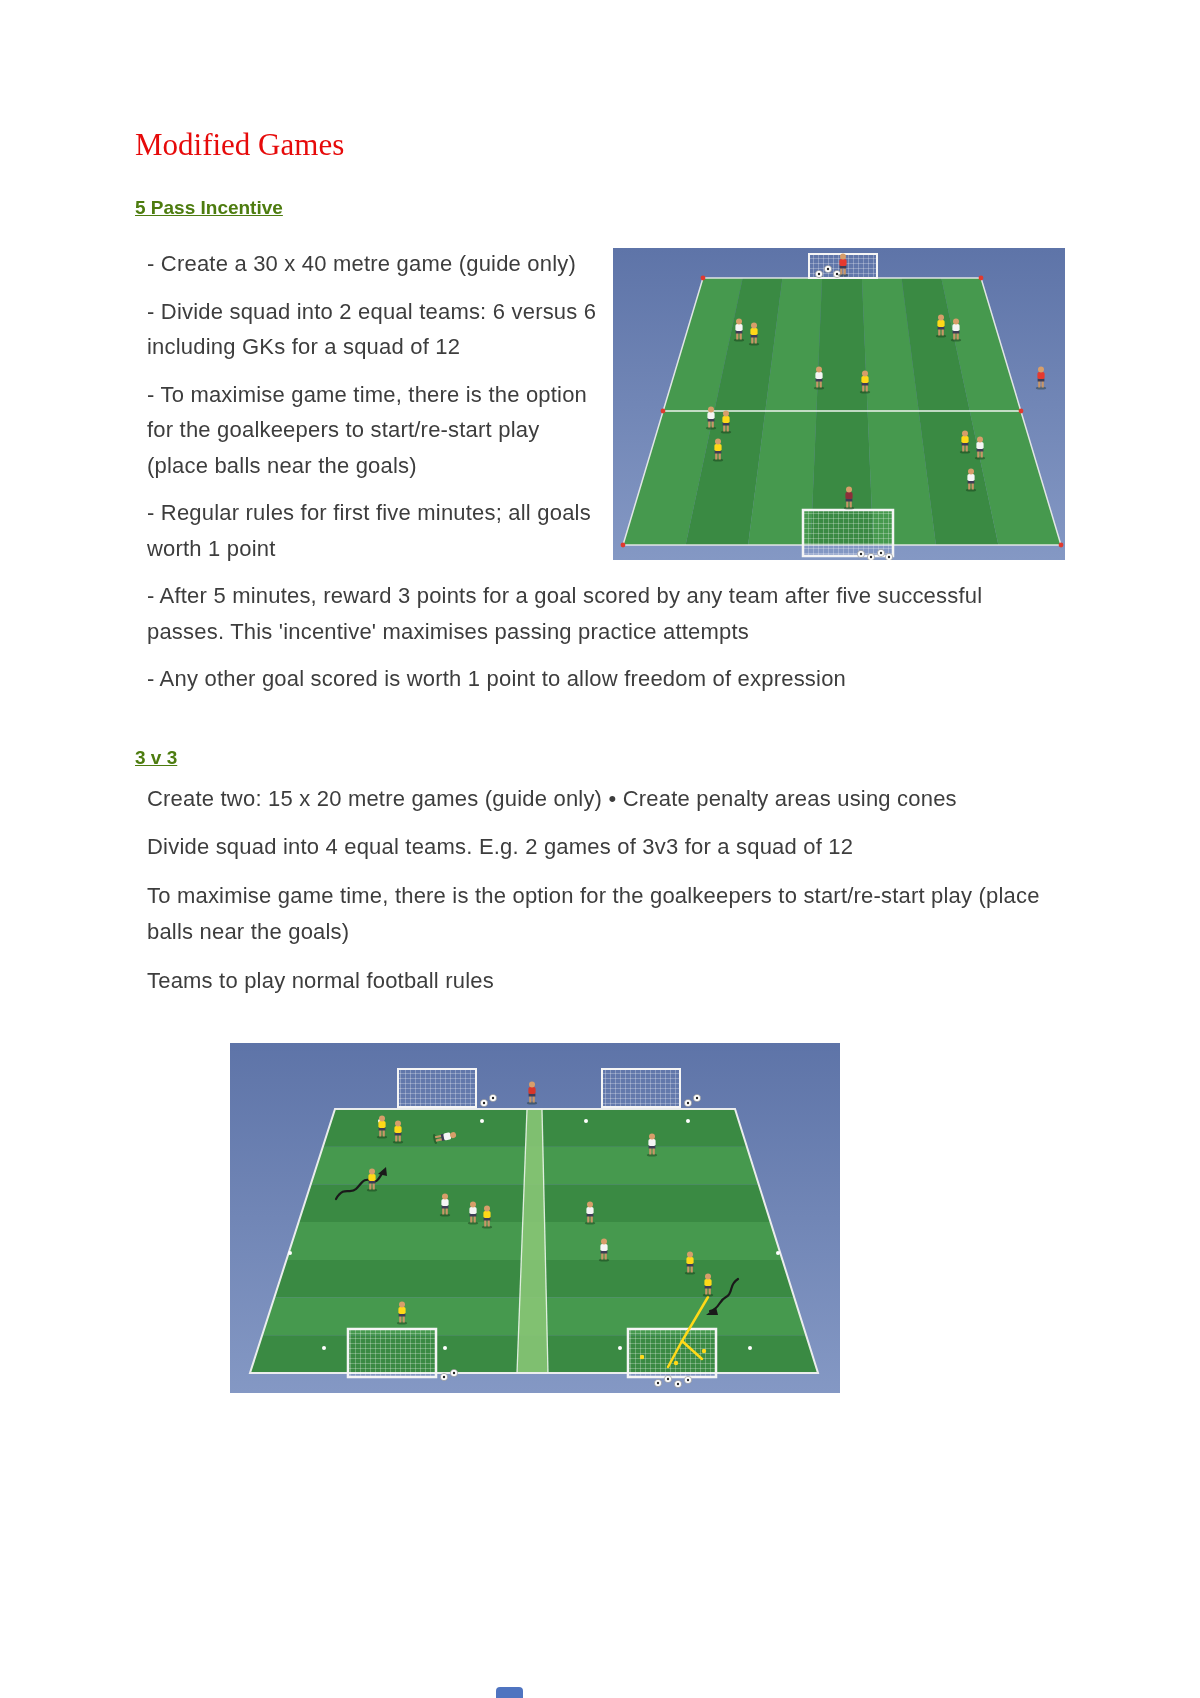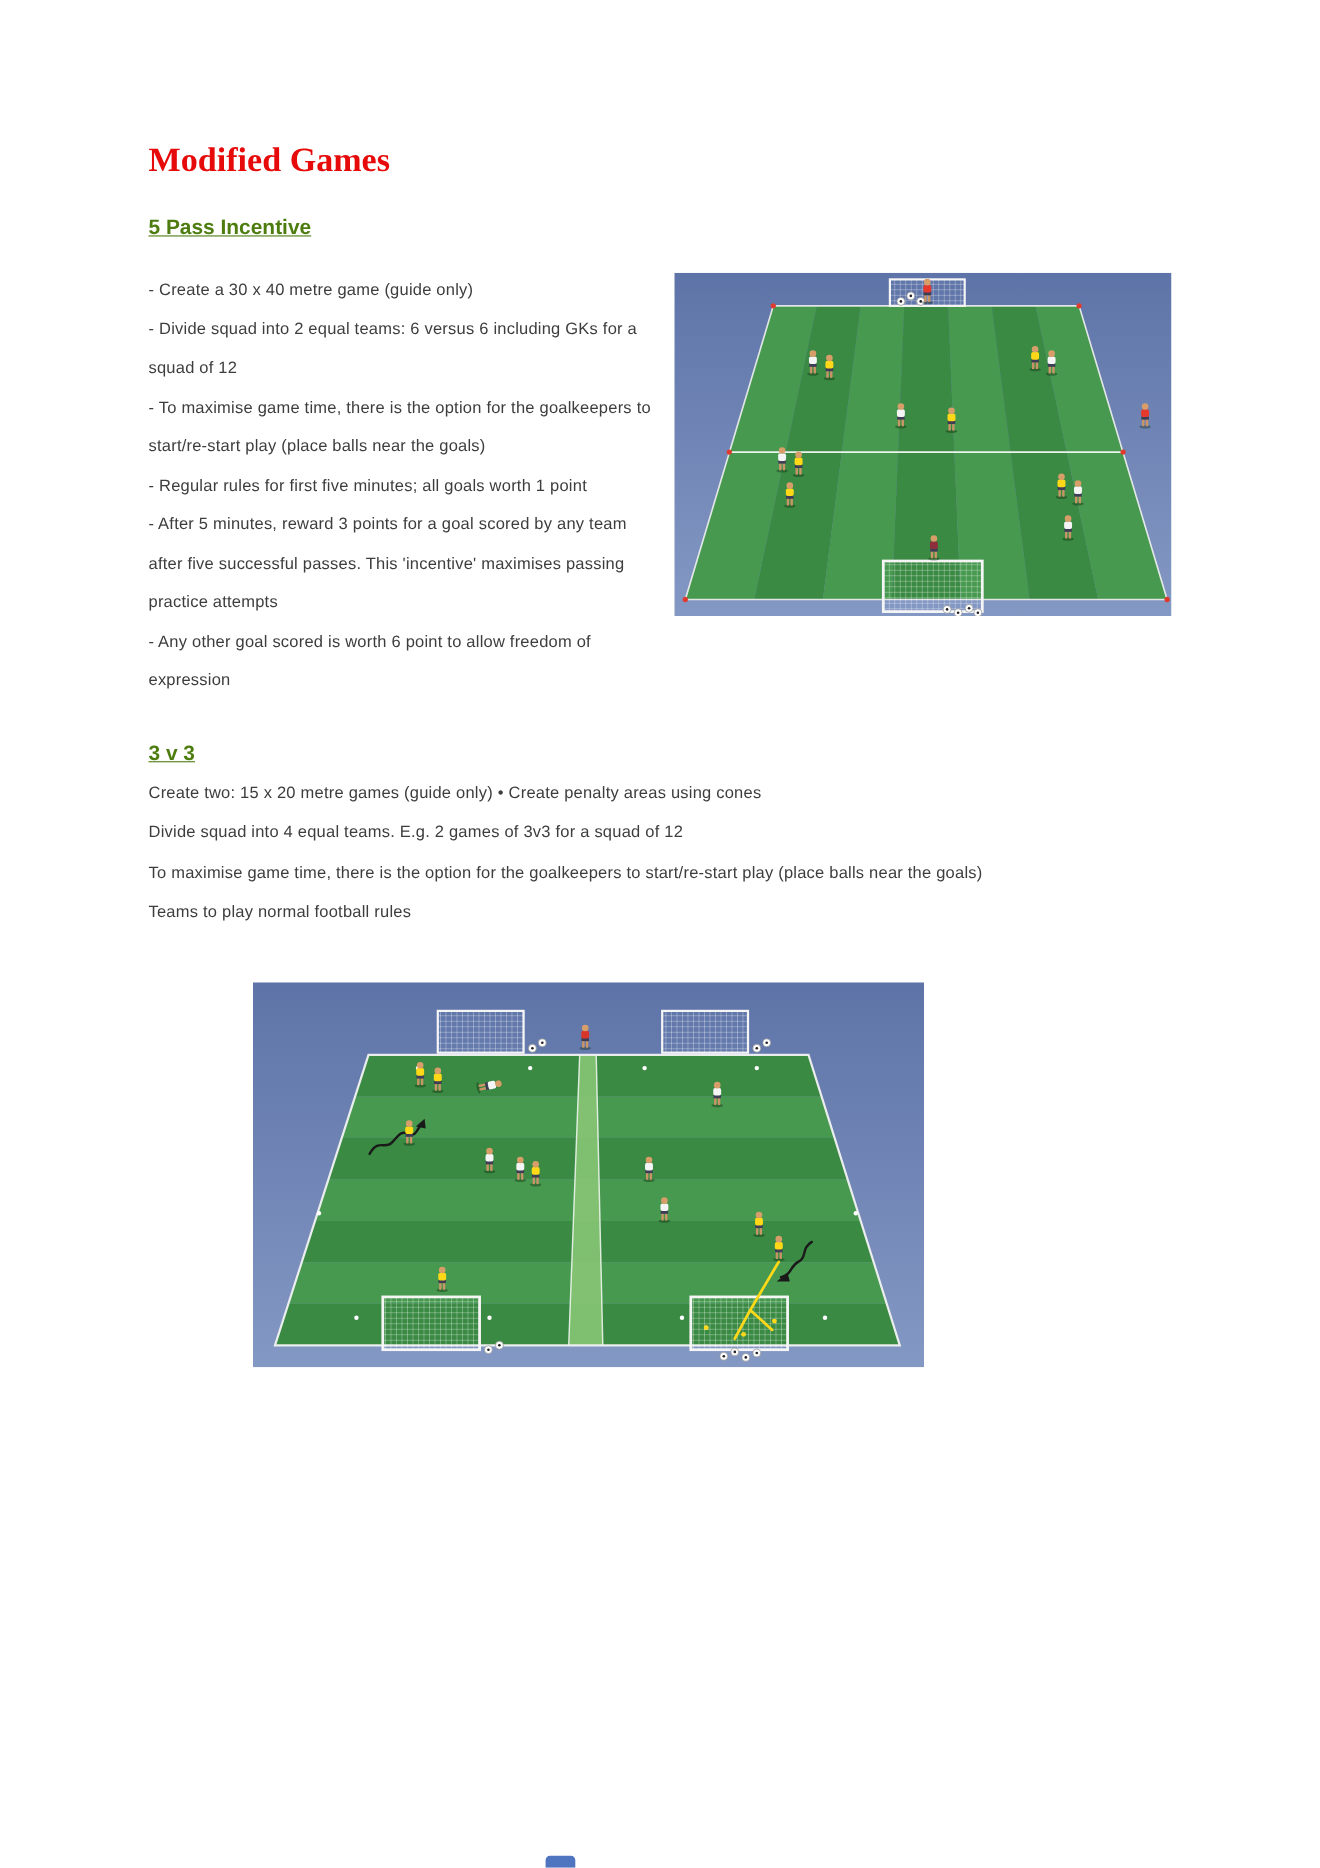"Modified Games" h1.doc-title { font-weight: bold -> normal }
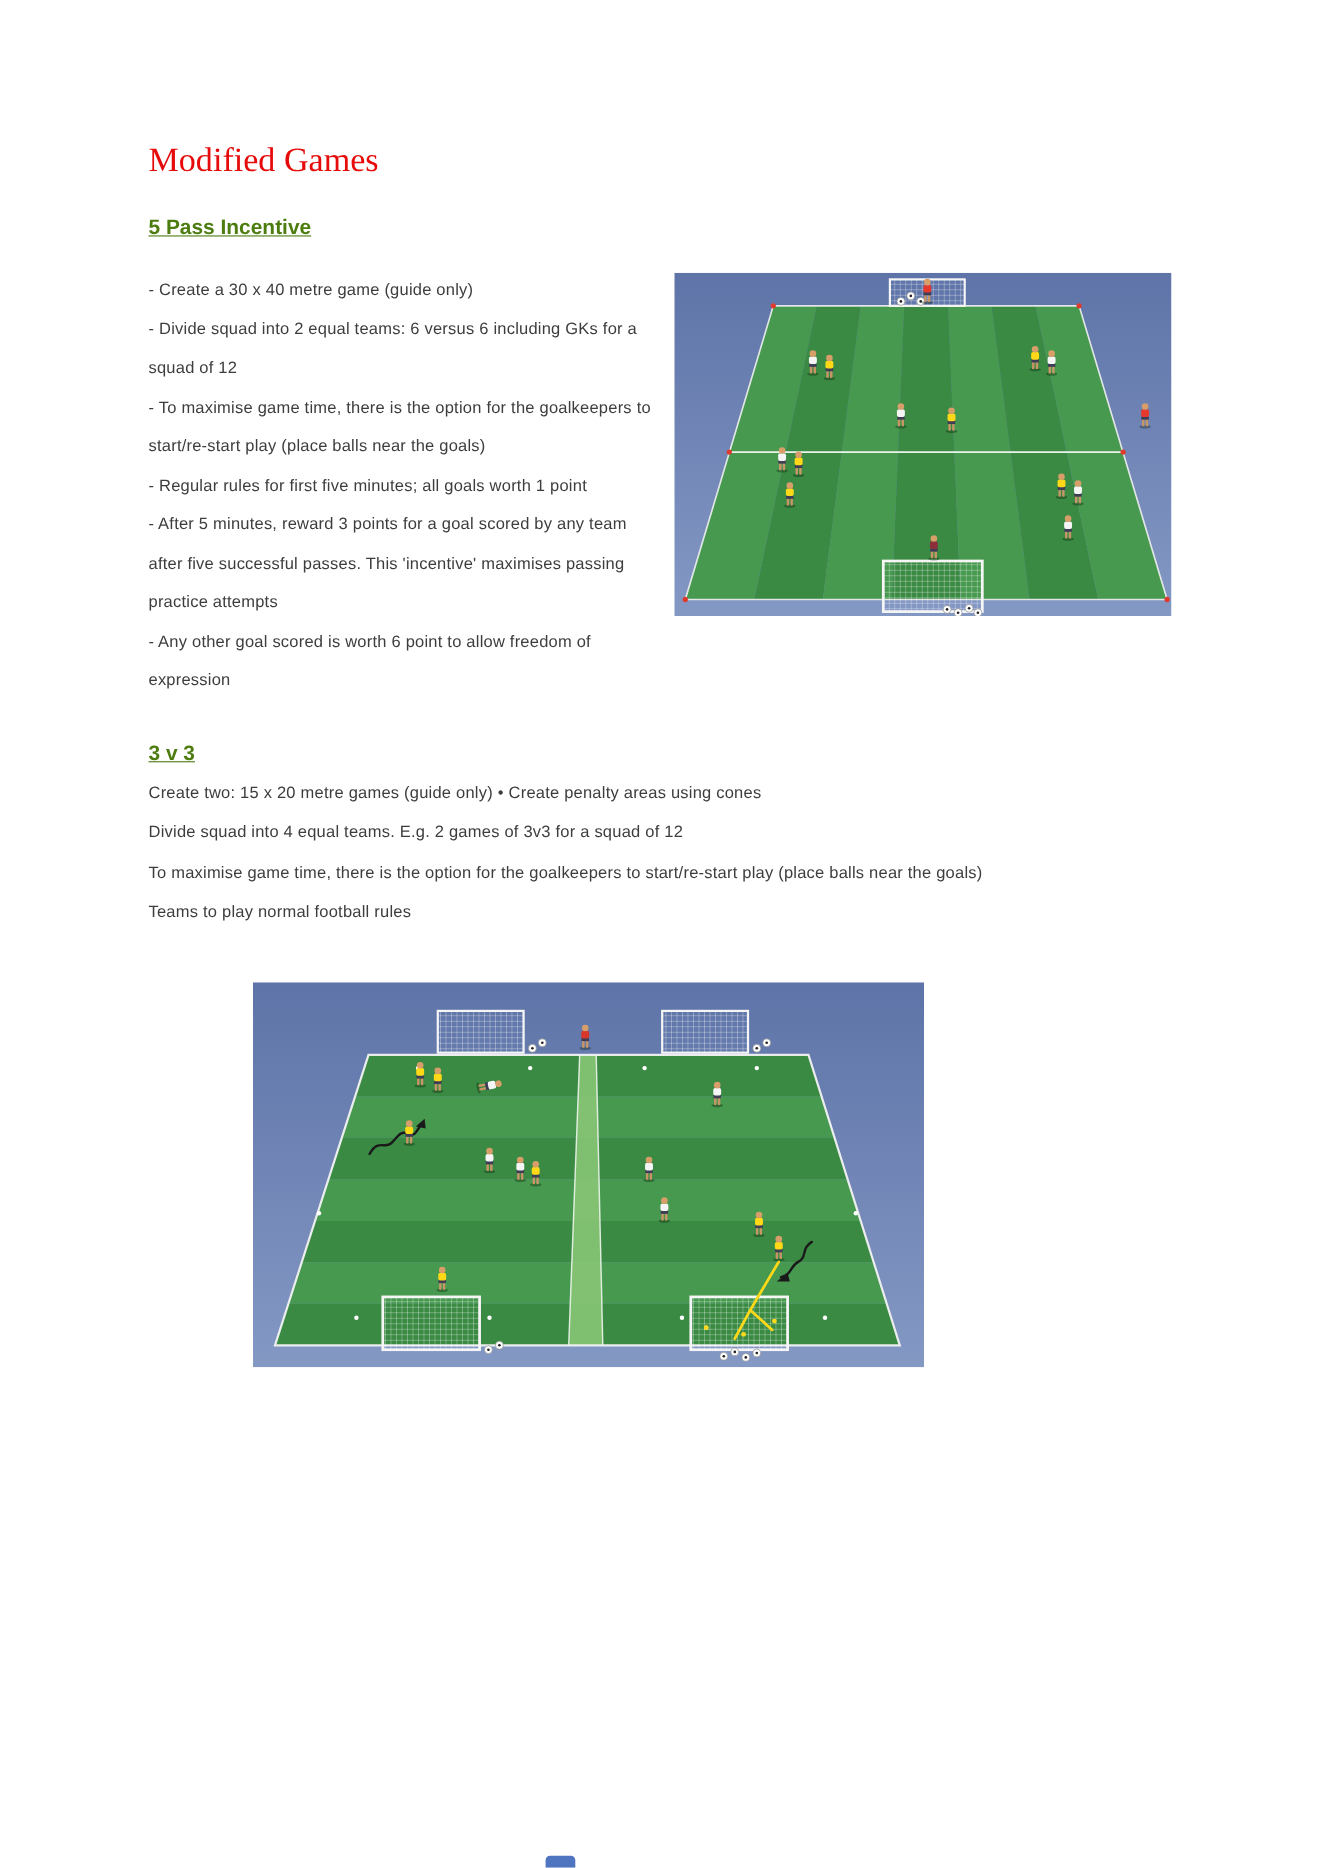"- Create a 30 x" .line { font-size: 15px -> 22px; margin: 0 -> 12px }
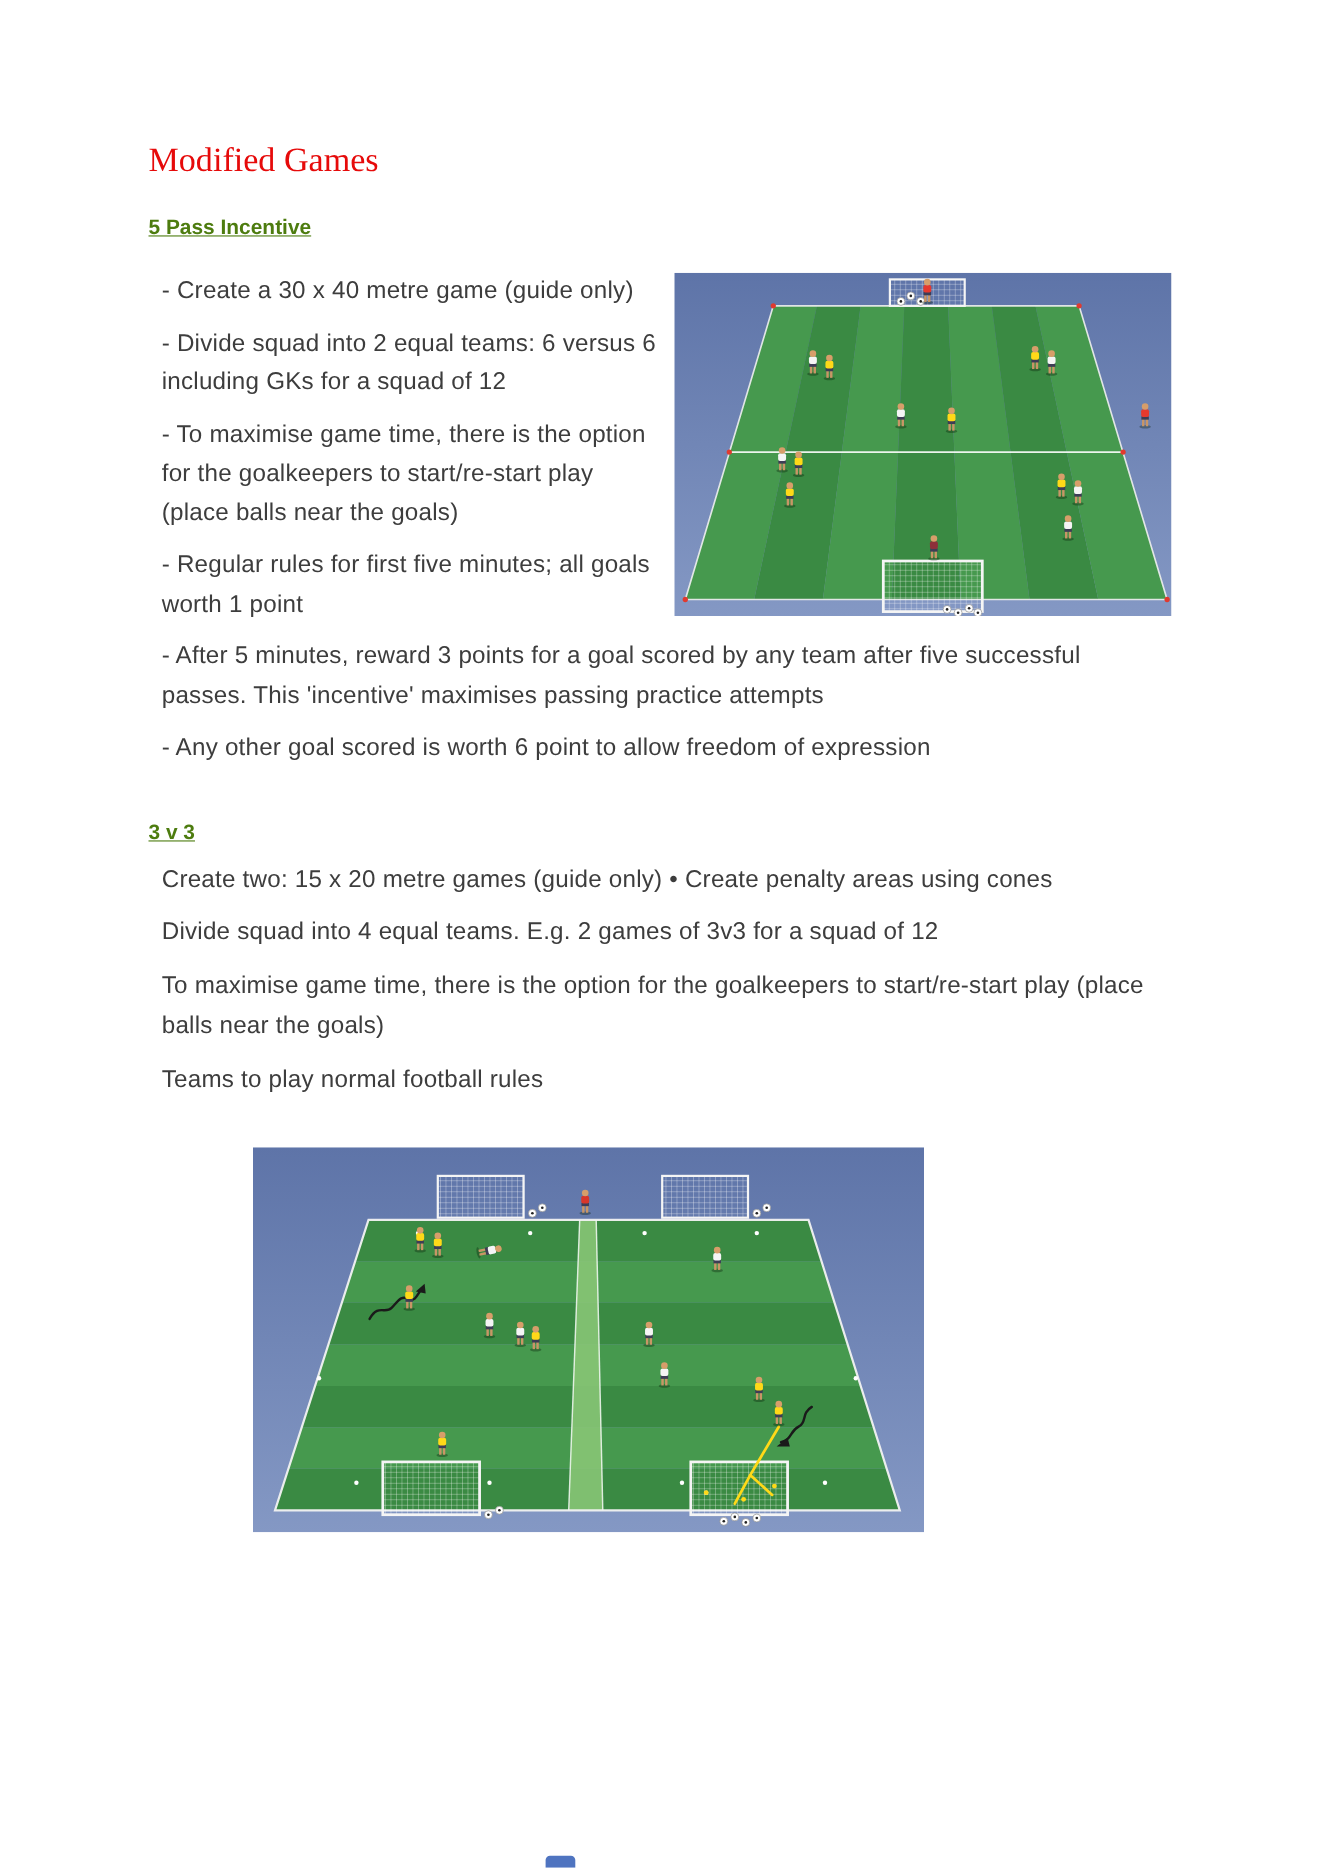"- Any other goal scored" p.line { text: 6 -> 1 }
